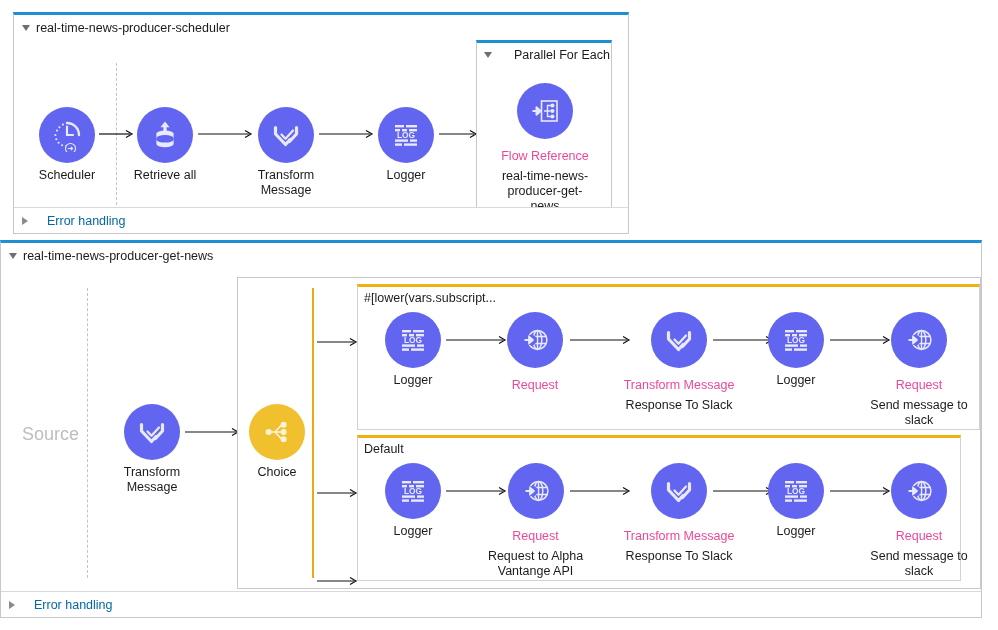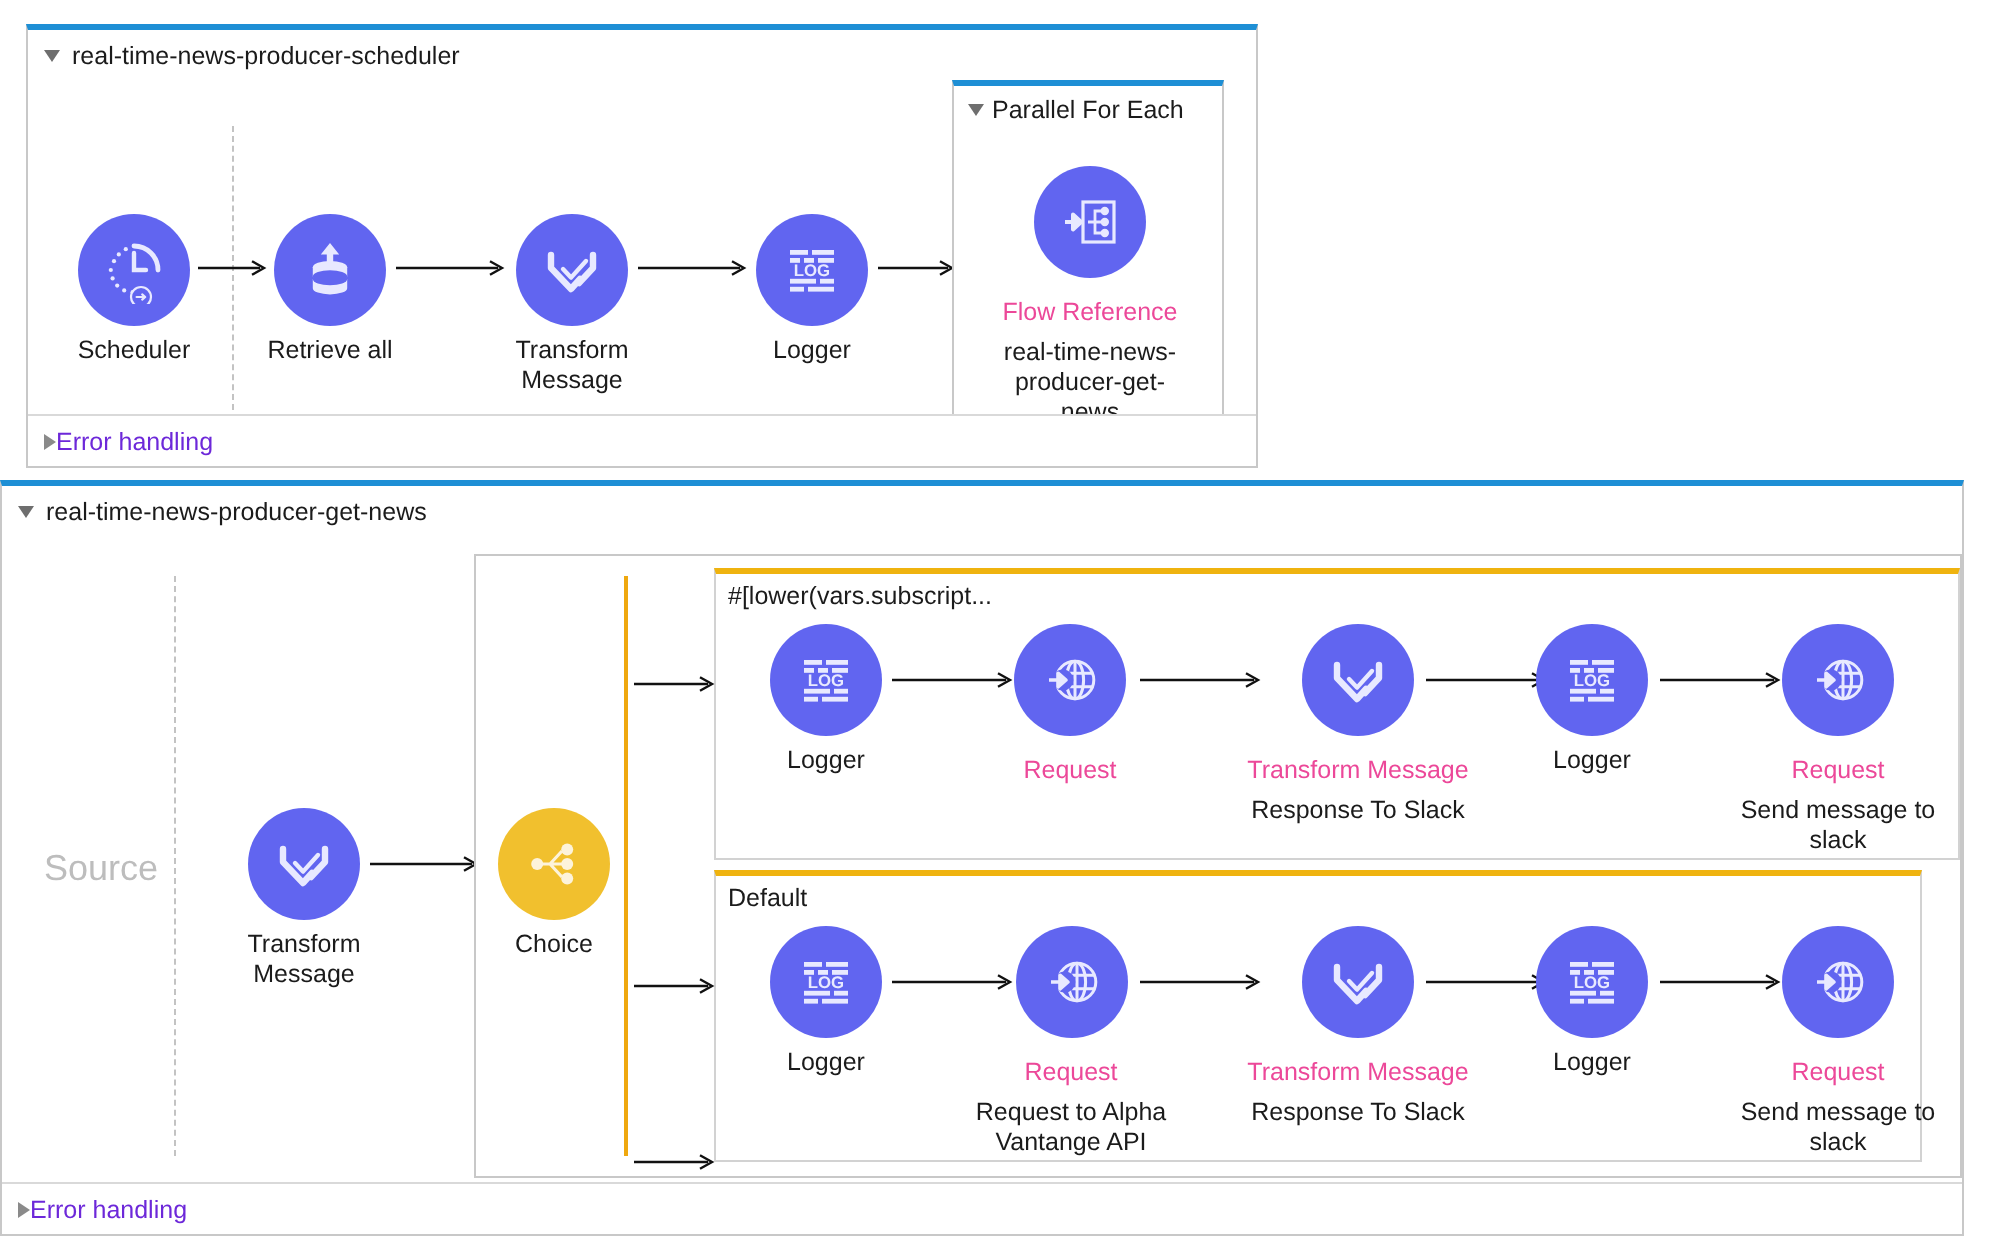"Parallel For Each" .scope-header { gap: 4px -> 22px }
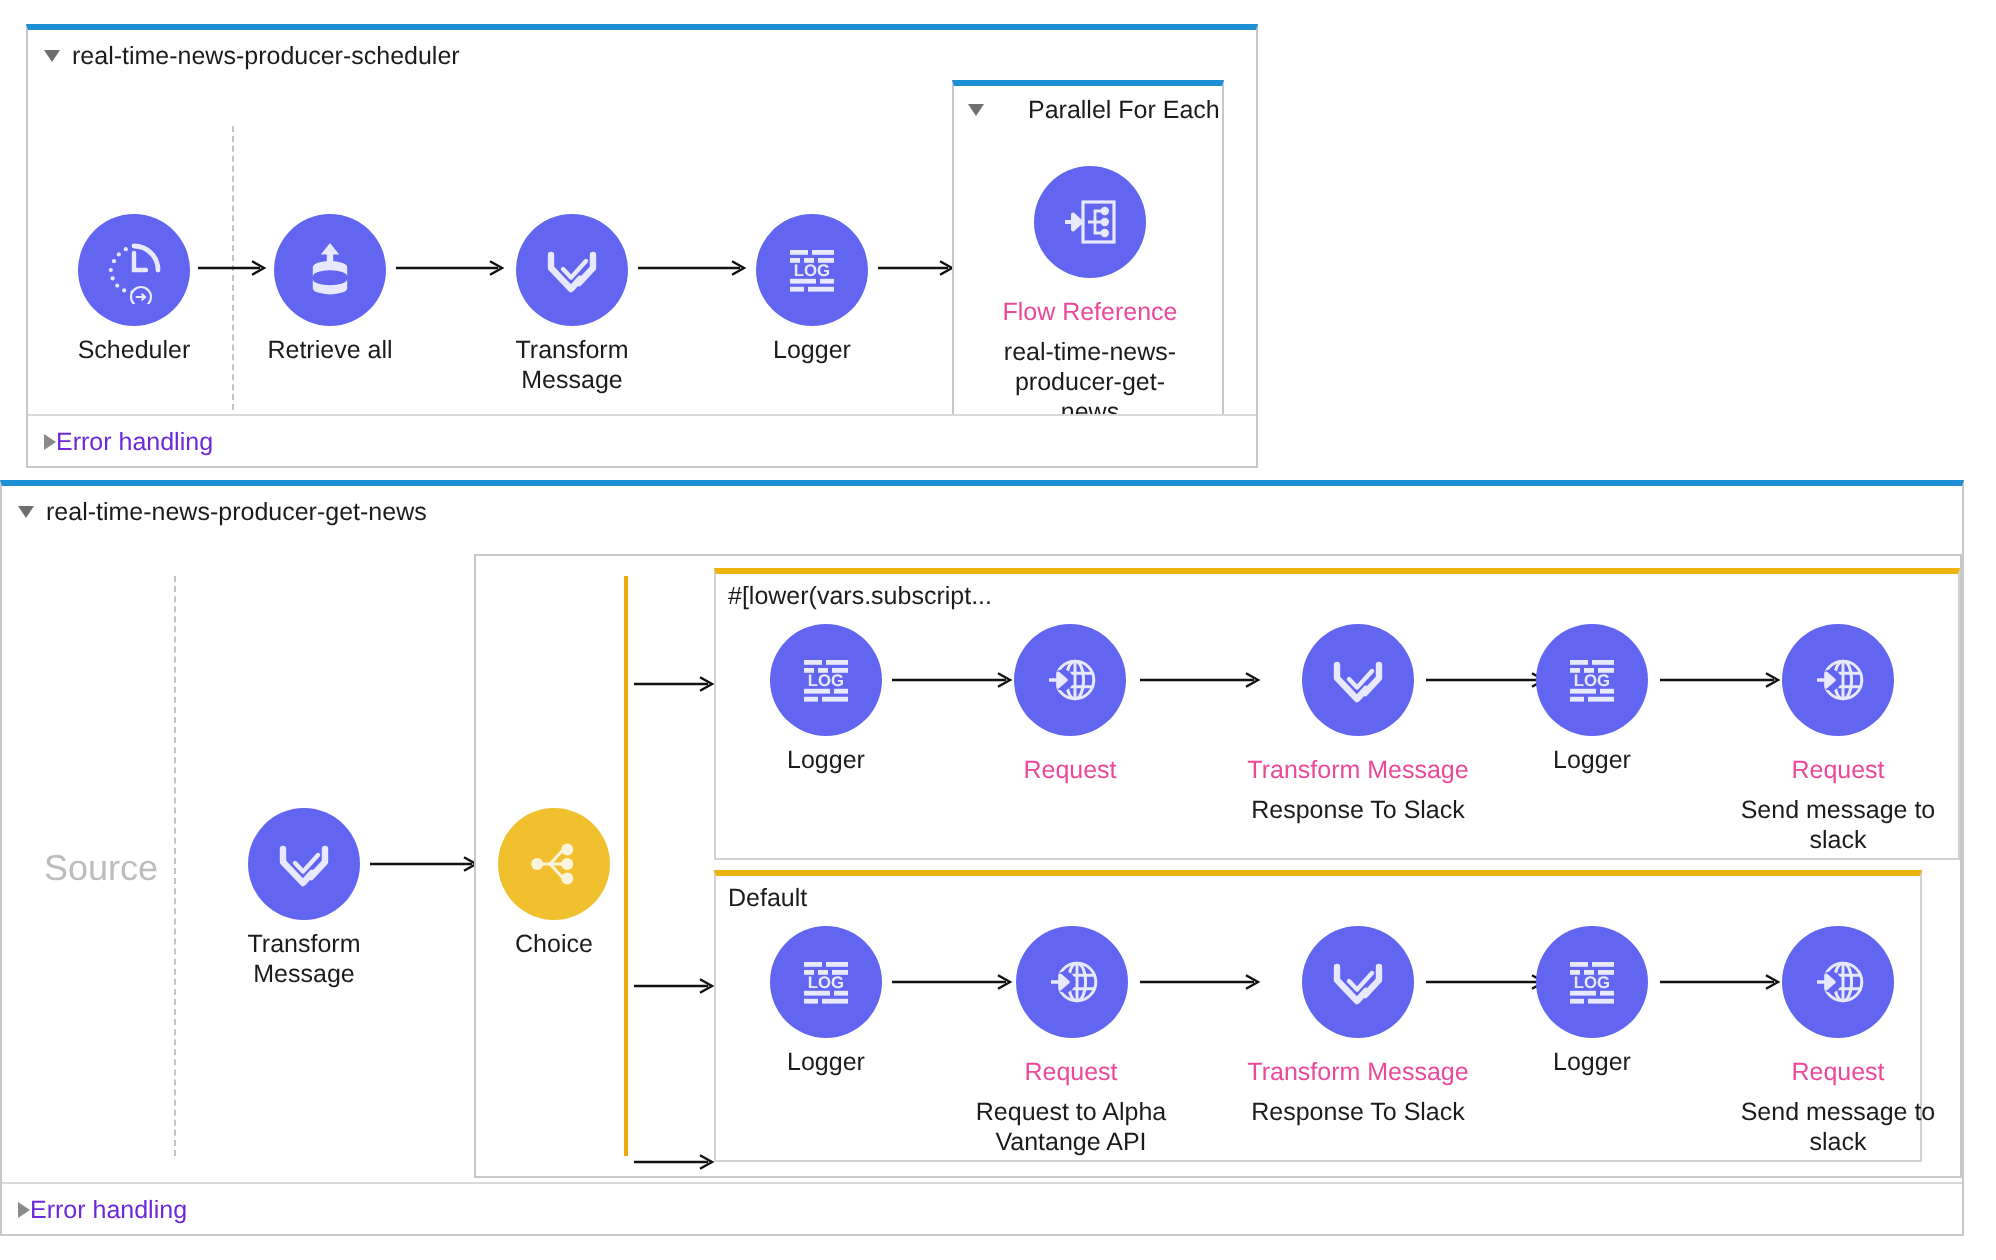"Error handling" .flow-footer { color: #6d28d9 -> #0369a1; gap: 0 -> 19px }
